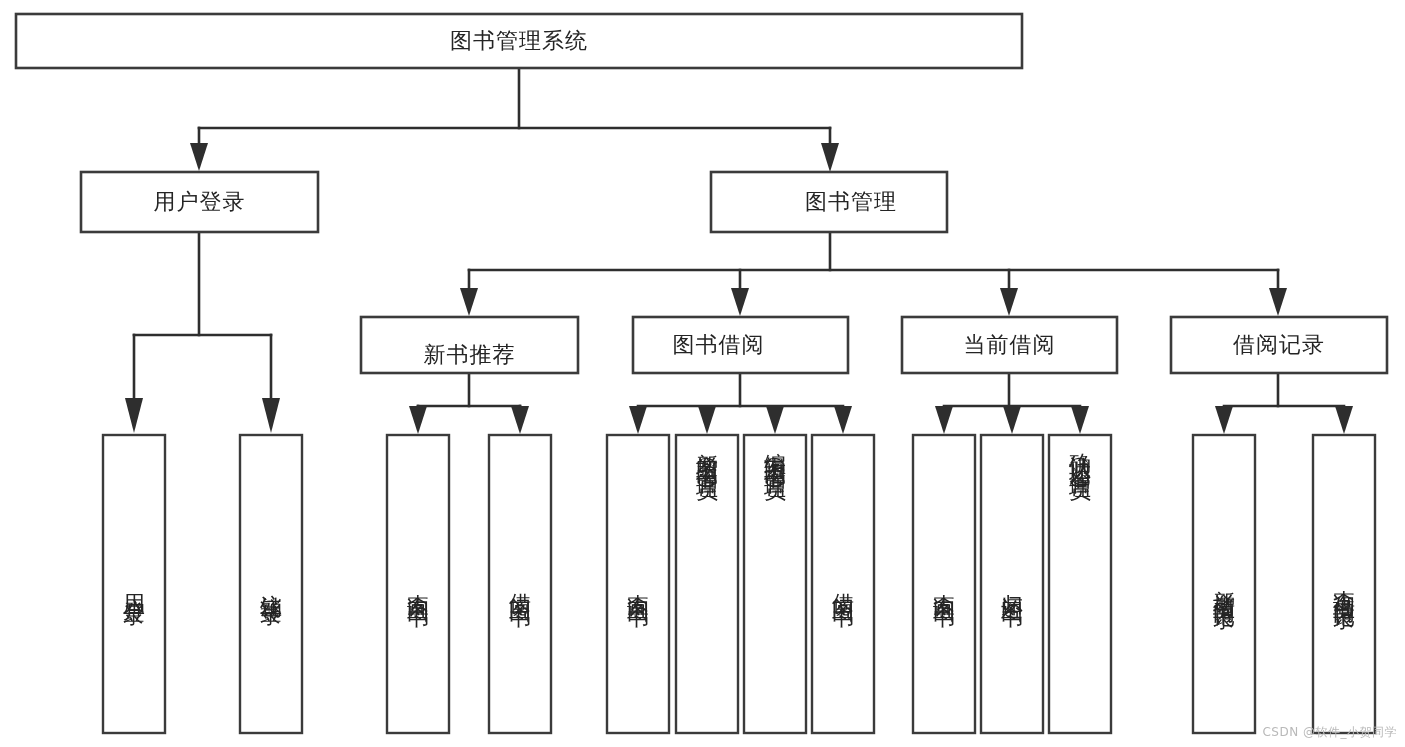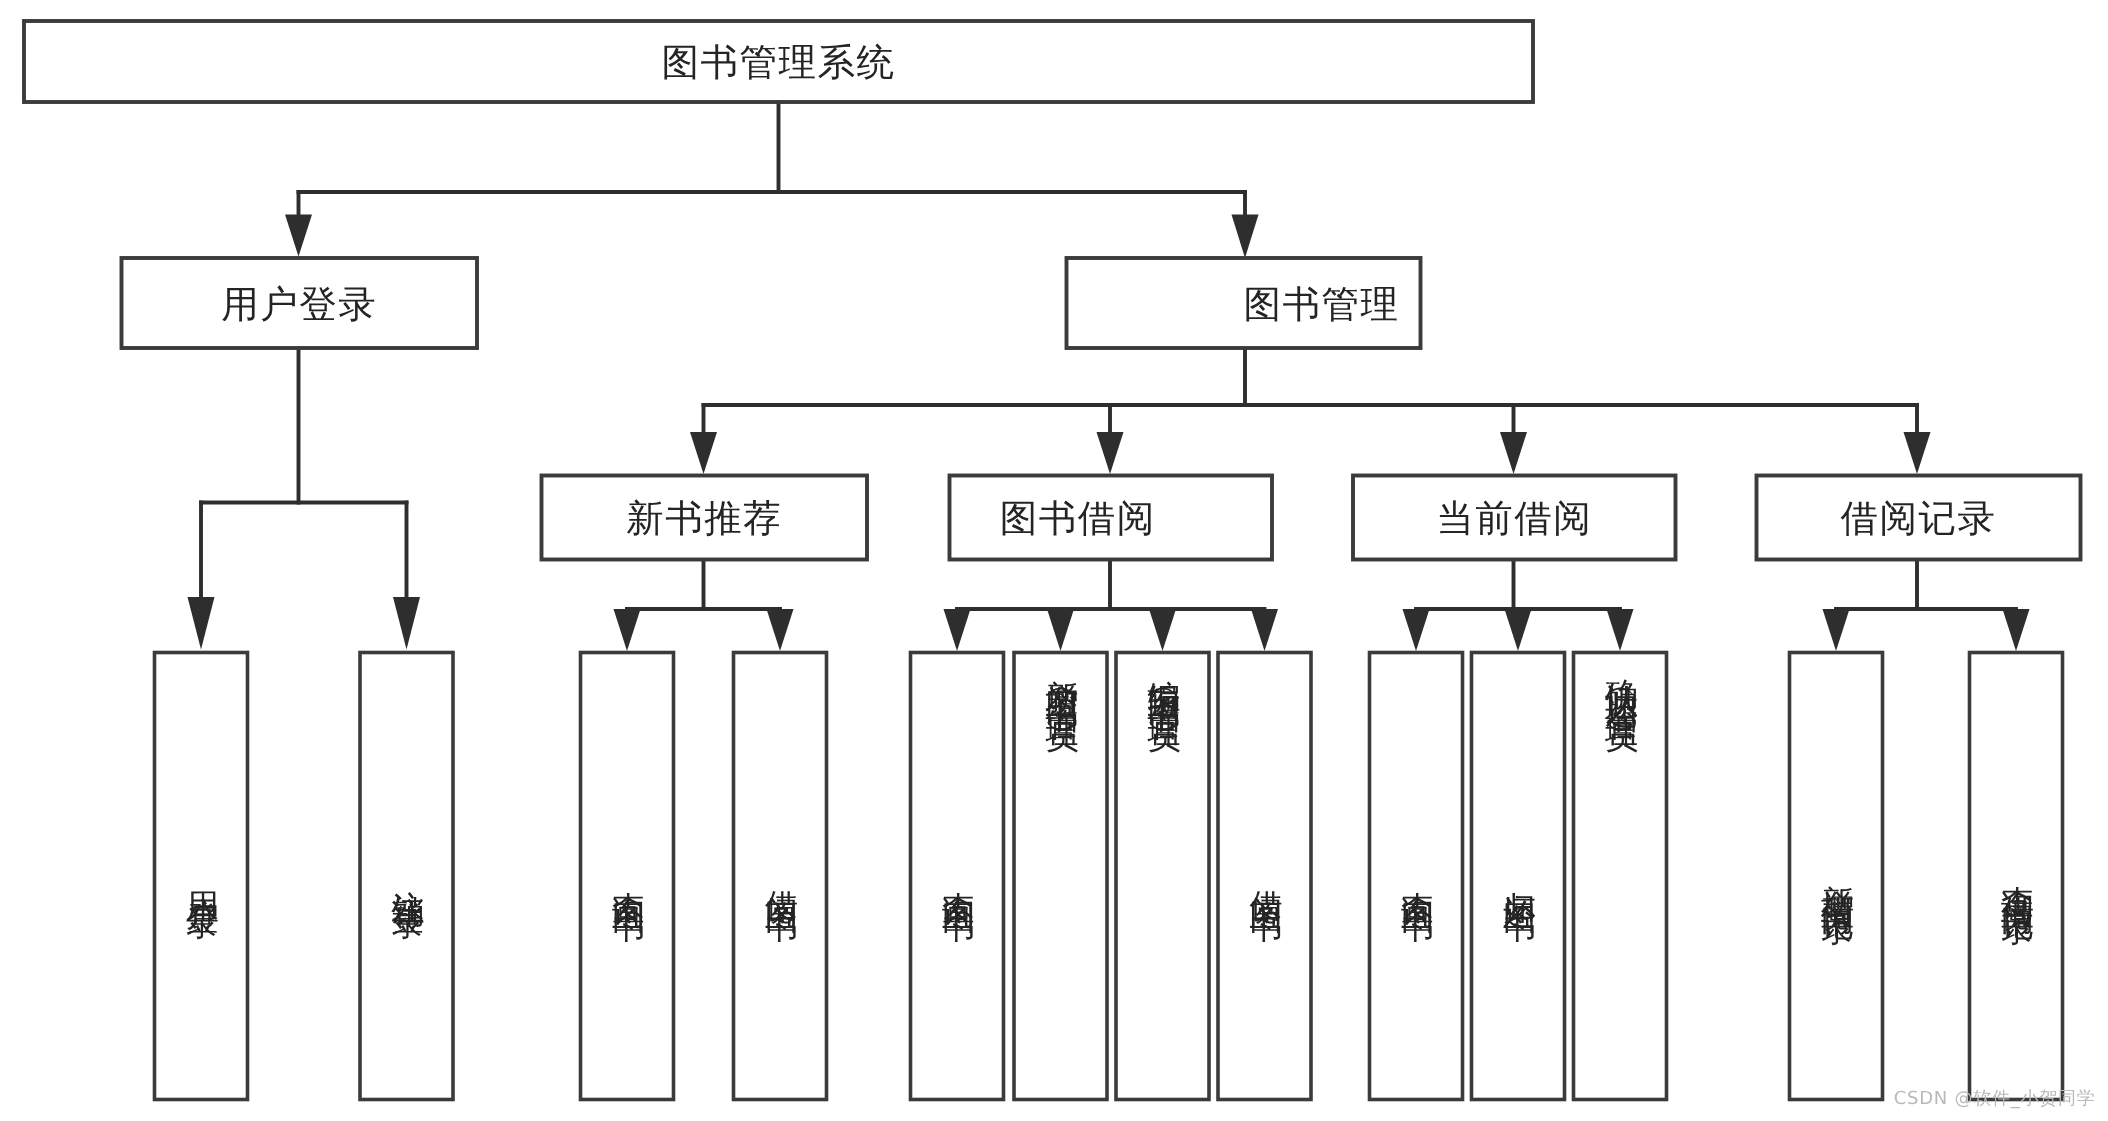"图书管理系统" .hlabel-text { font-size: 25px -> 22px }
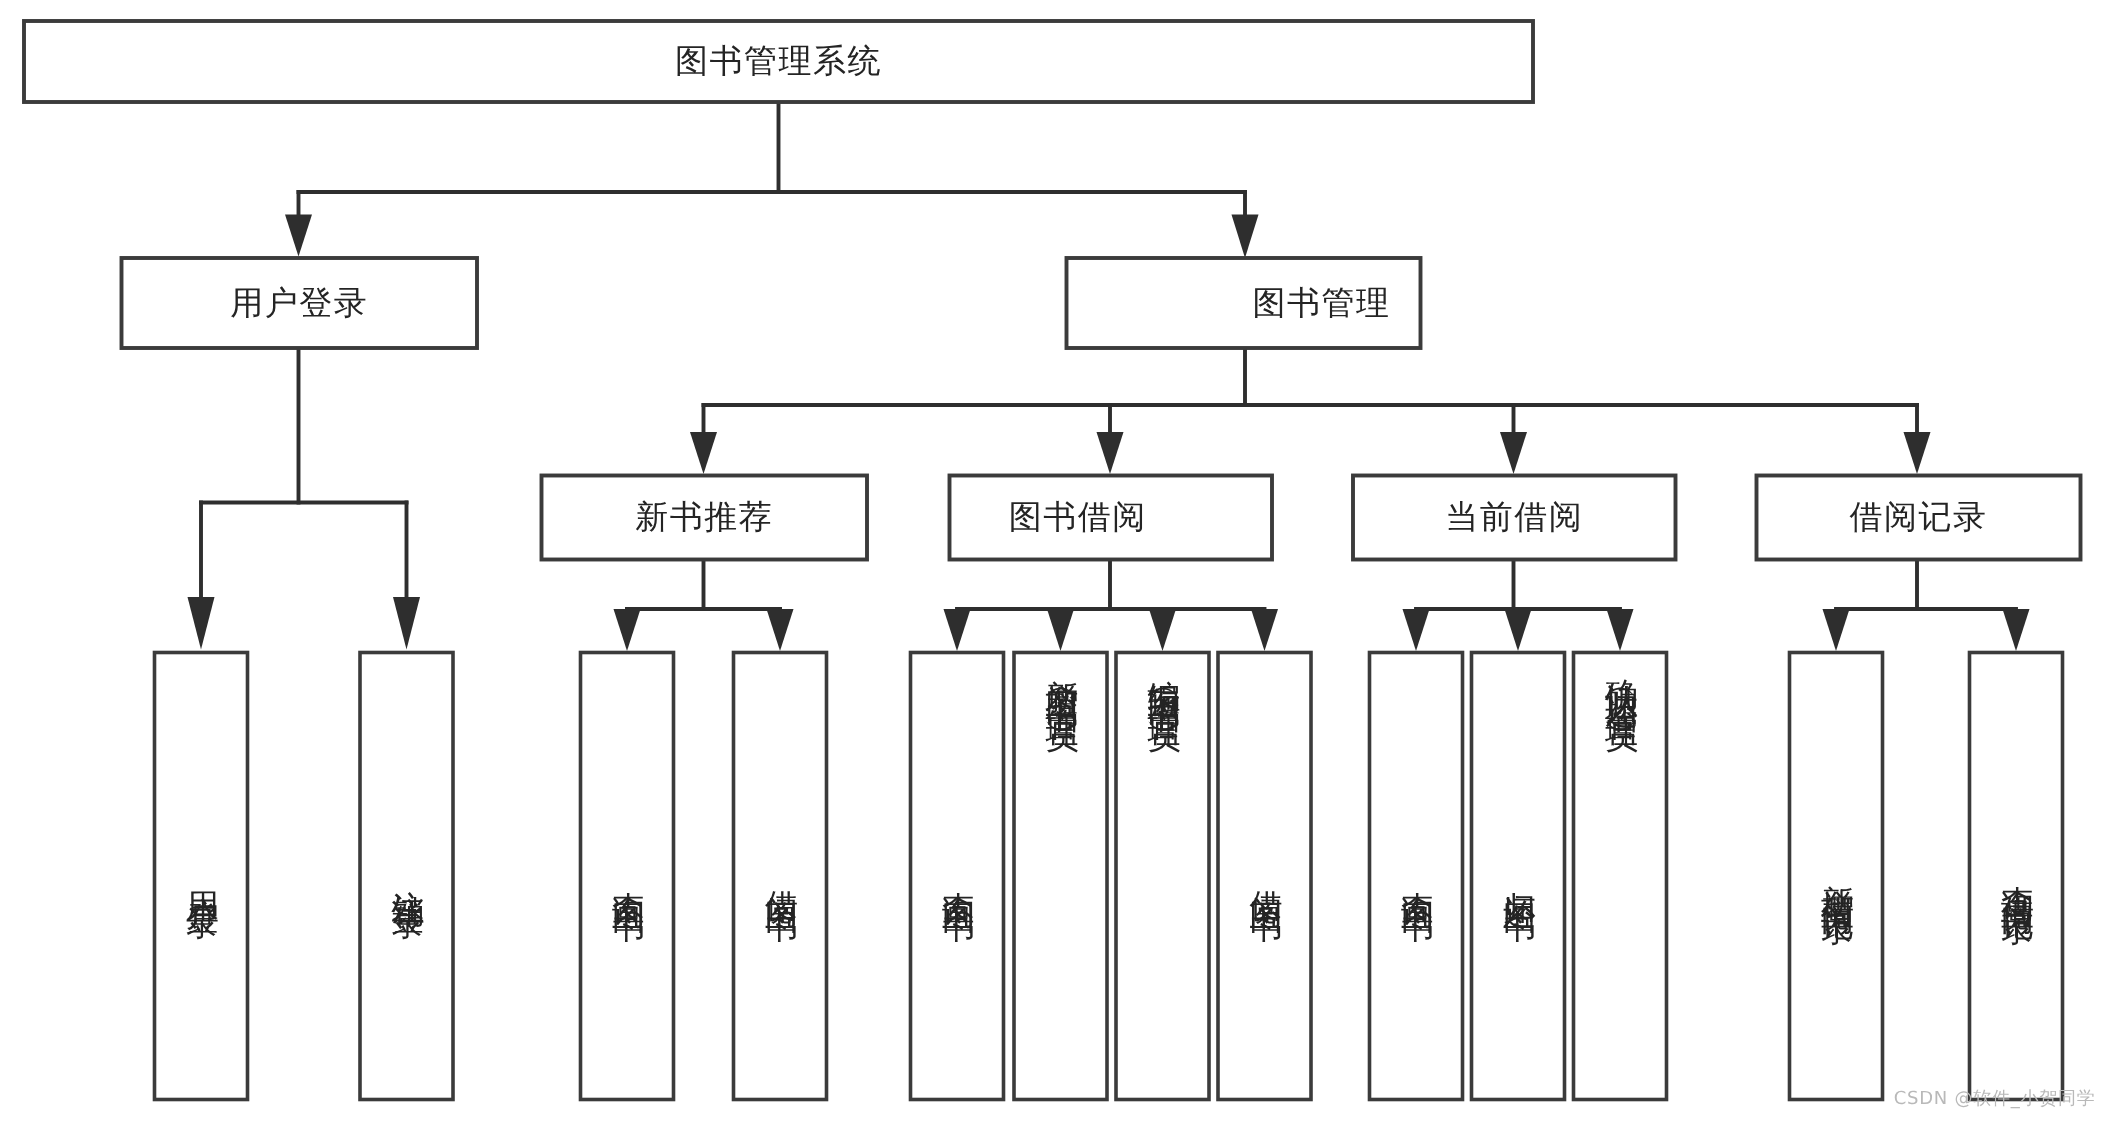"图书管理" div.hlabel-wrap { padding-left: 30px -> none }
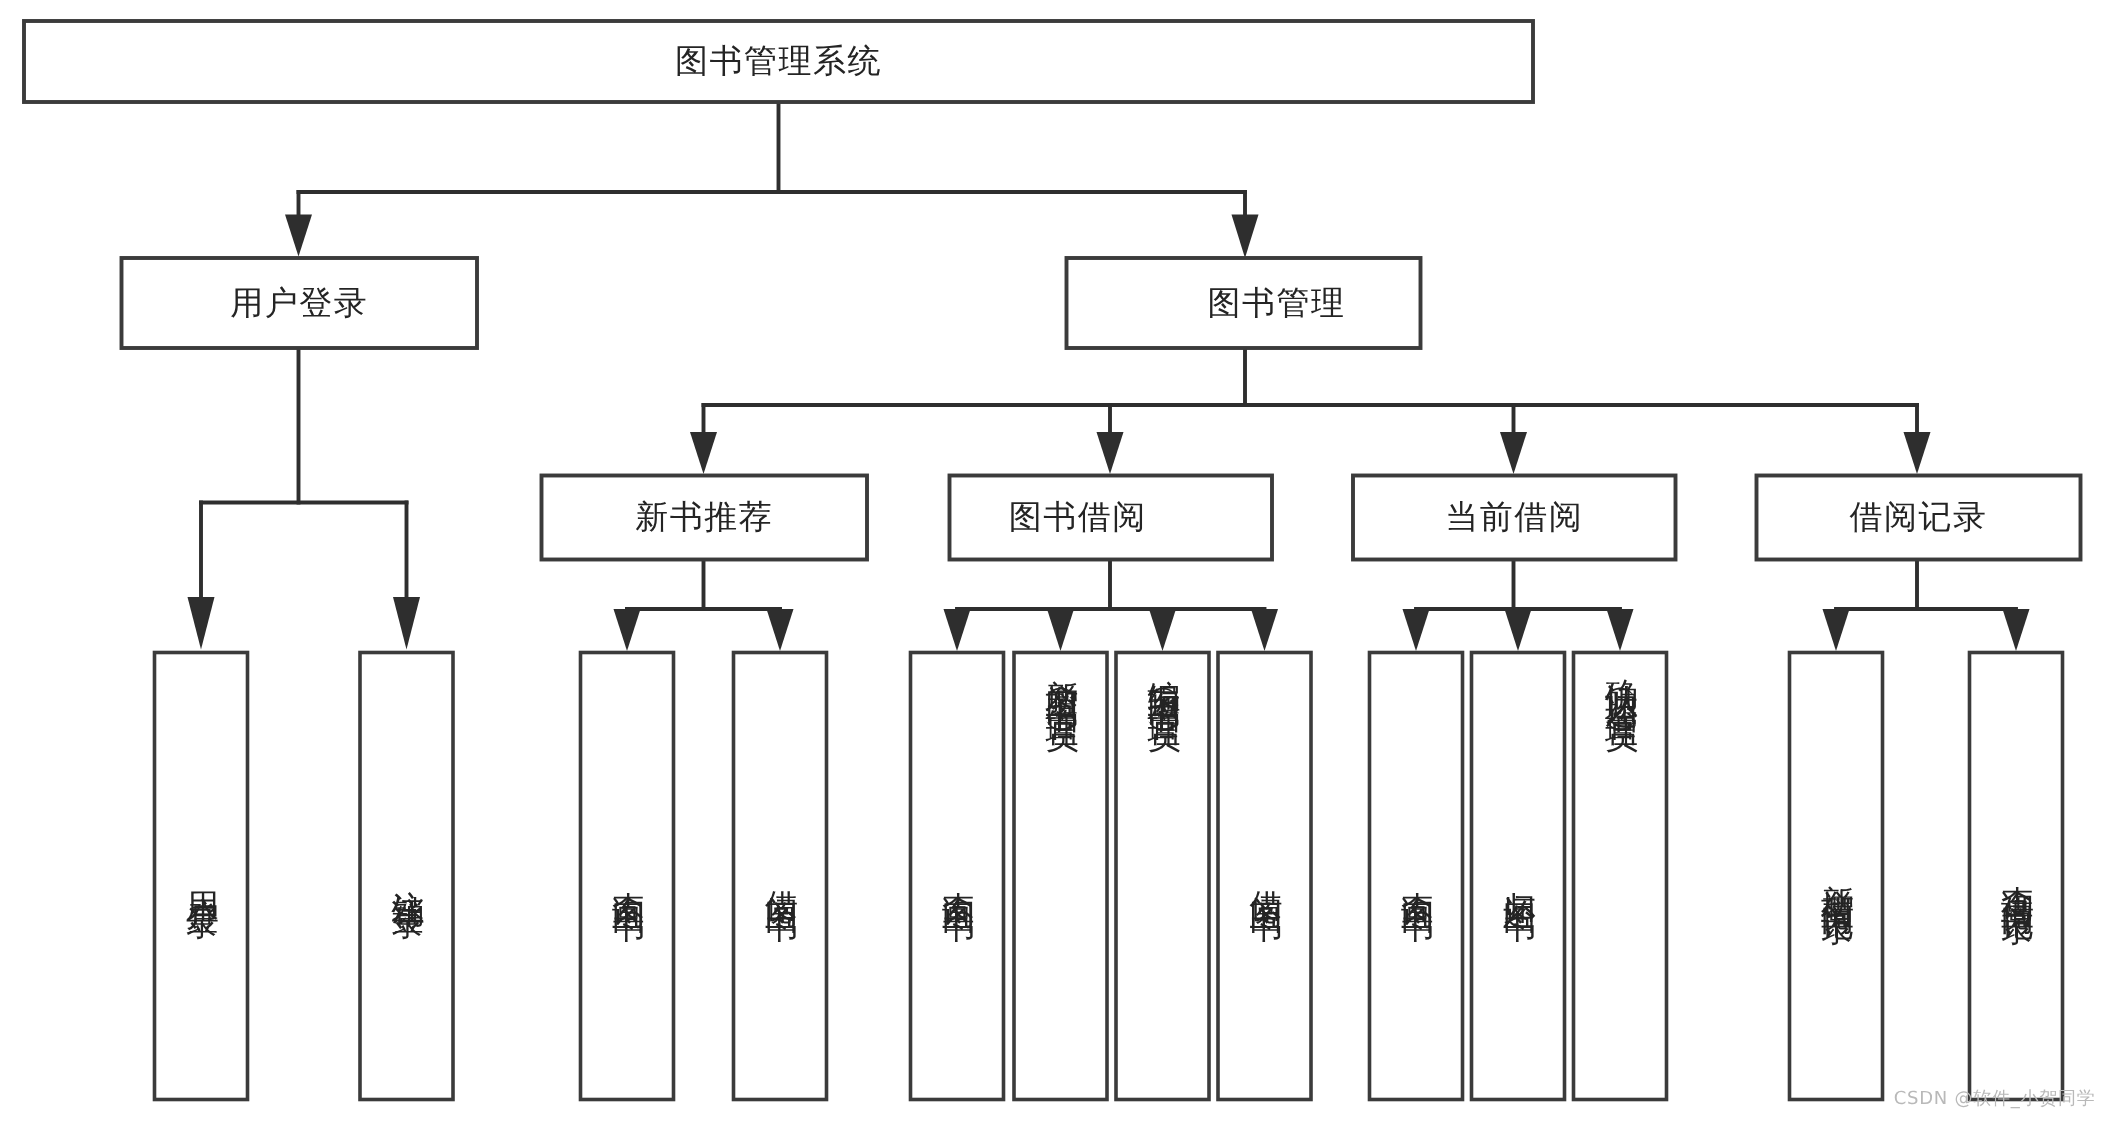"新书推荐" div.hlabel-wrap { top: 317px -> 327px }
